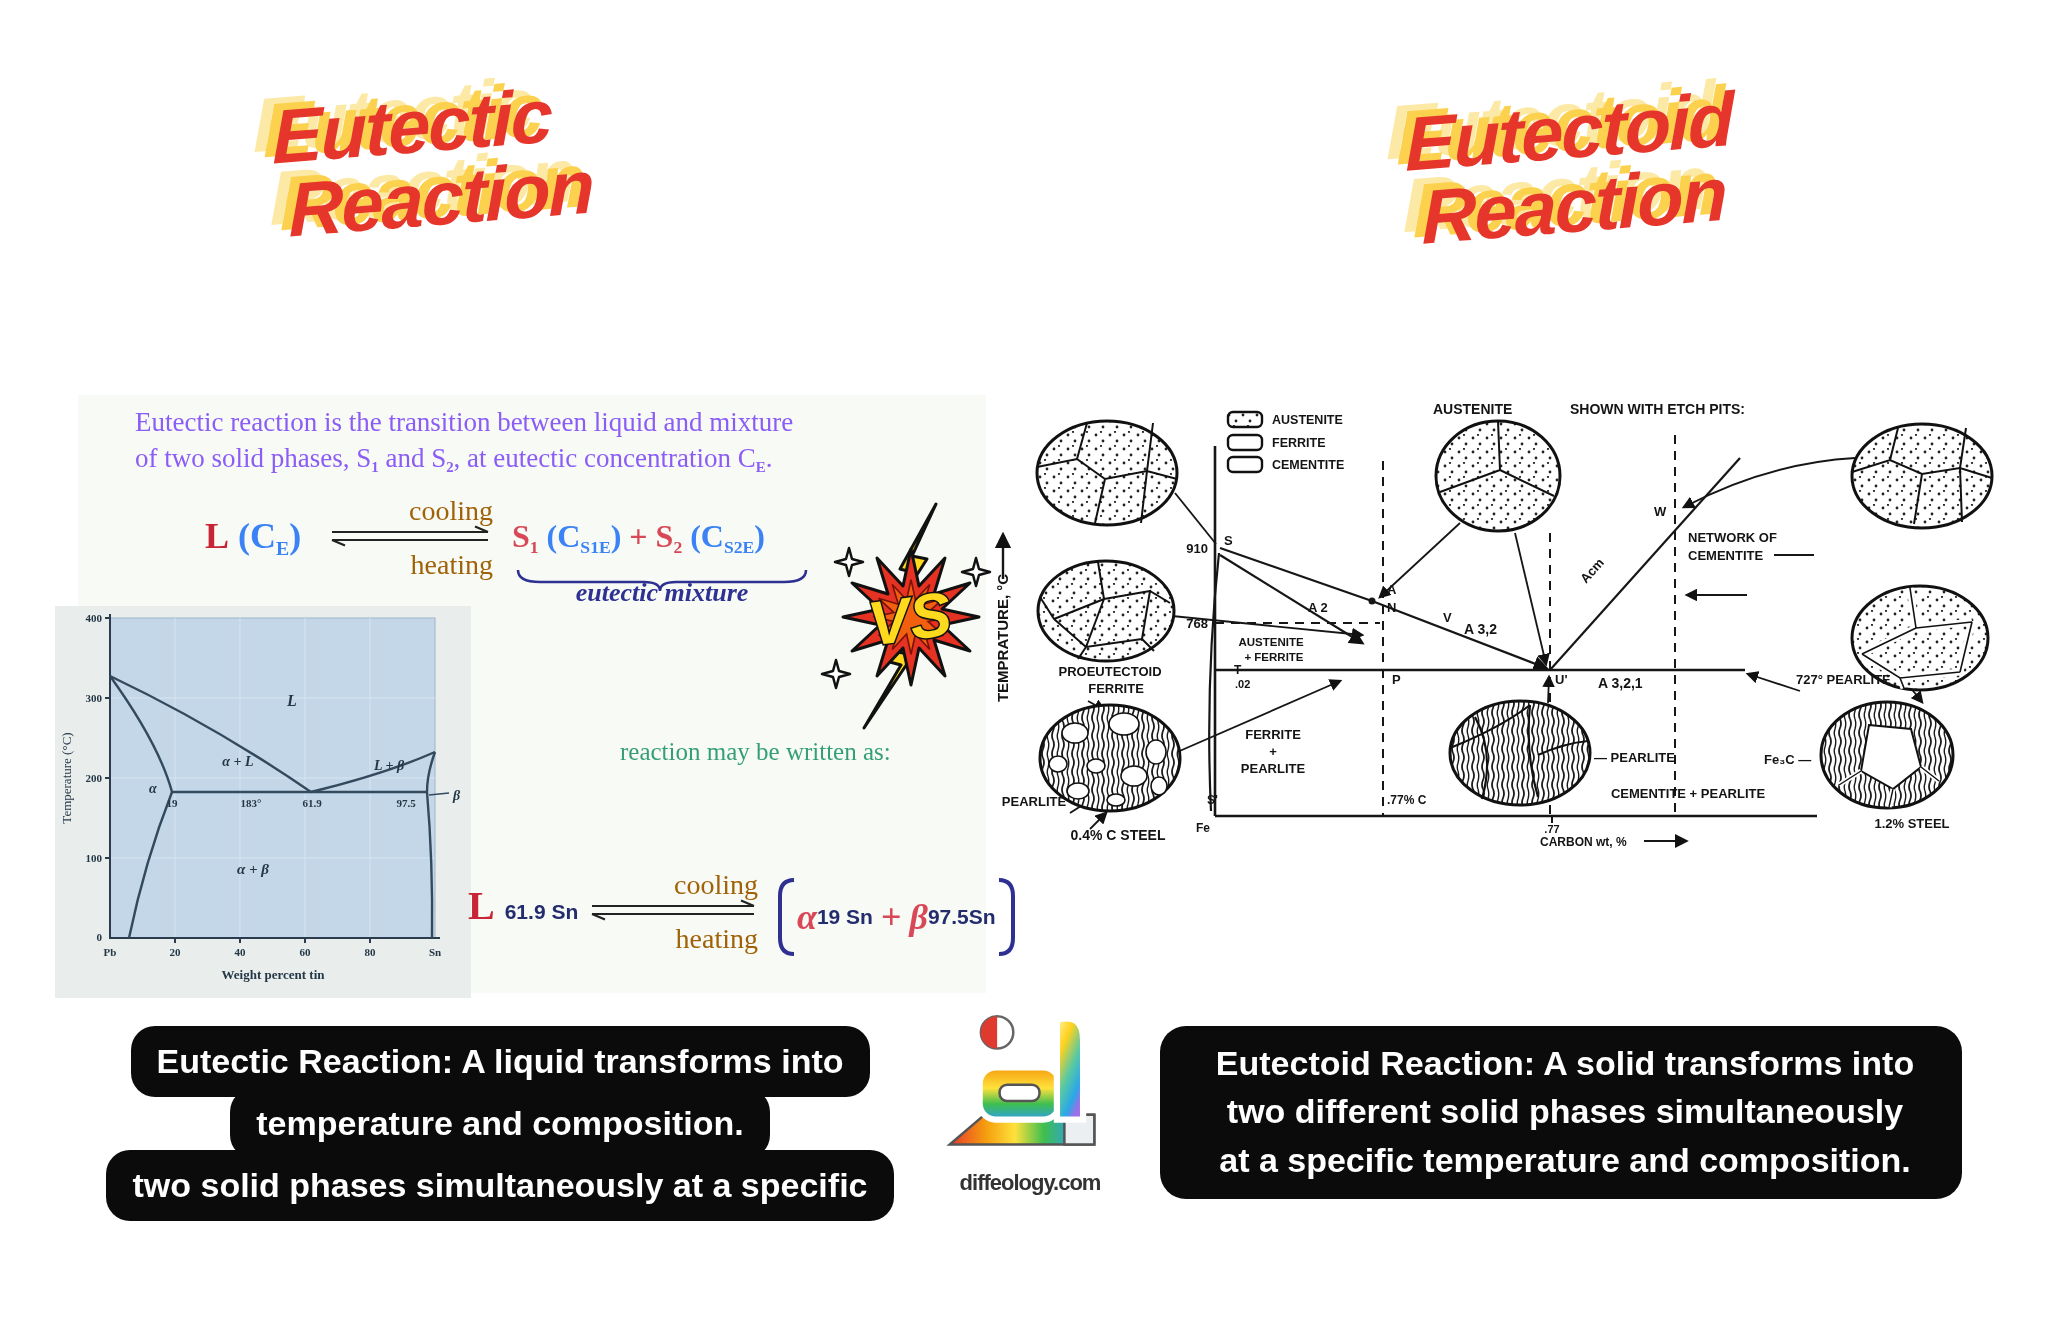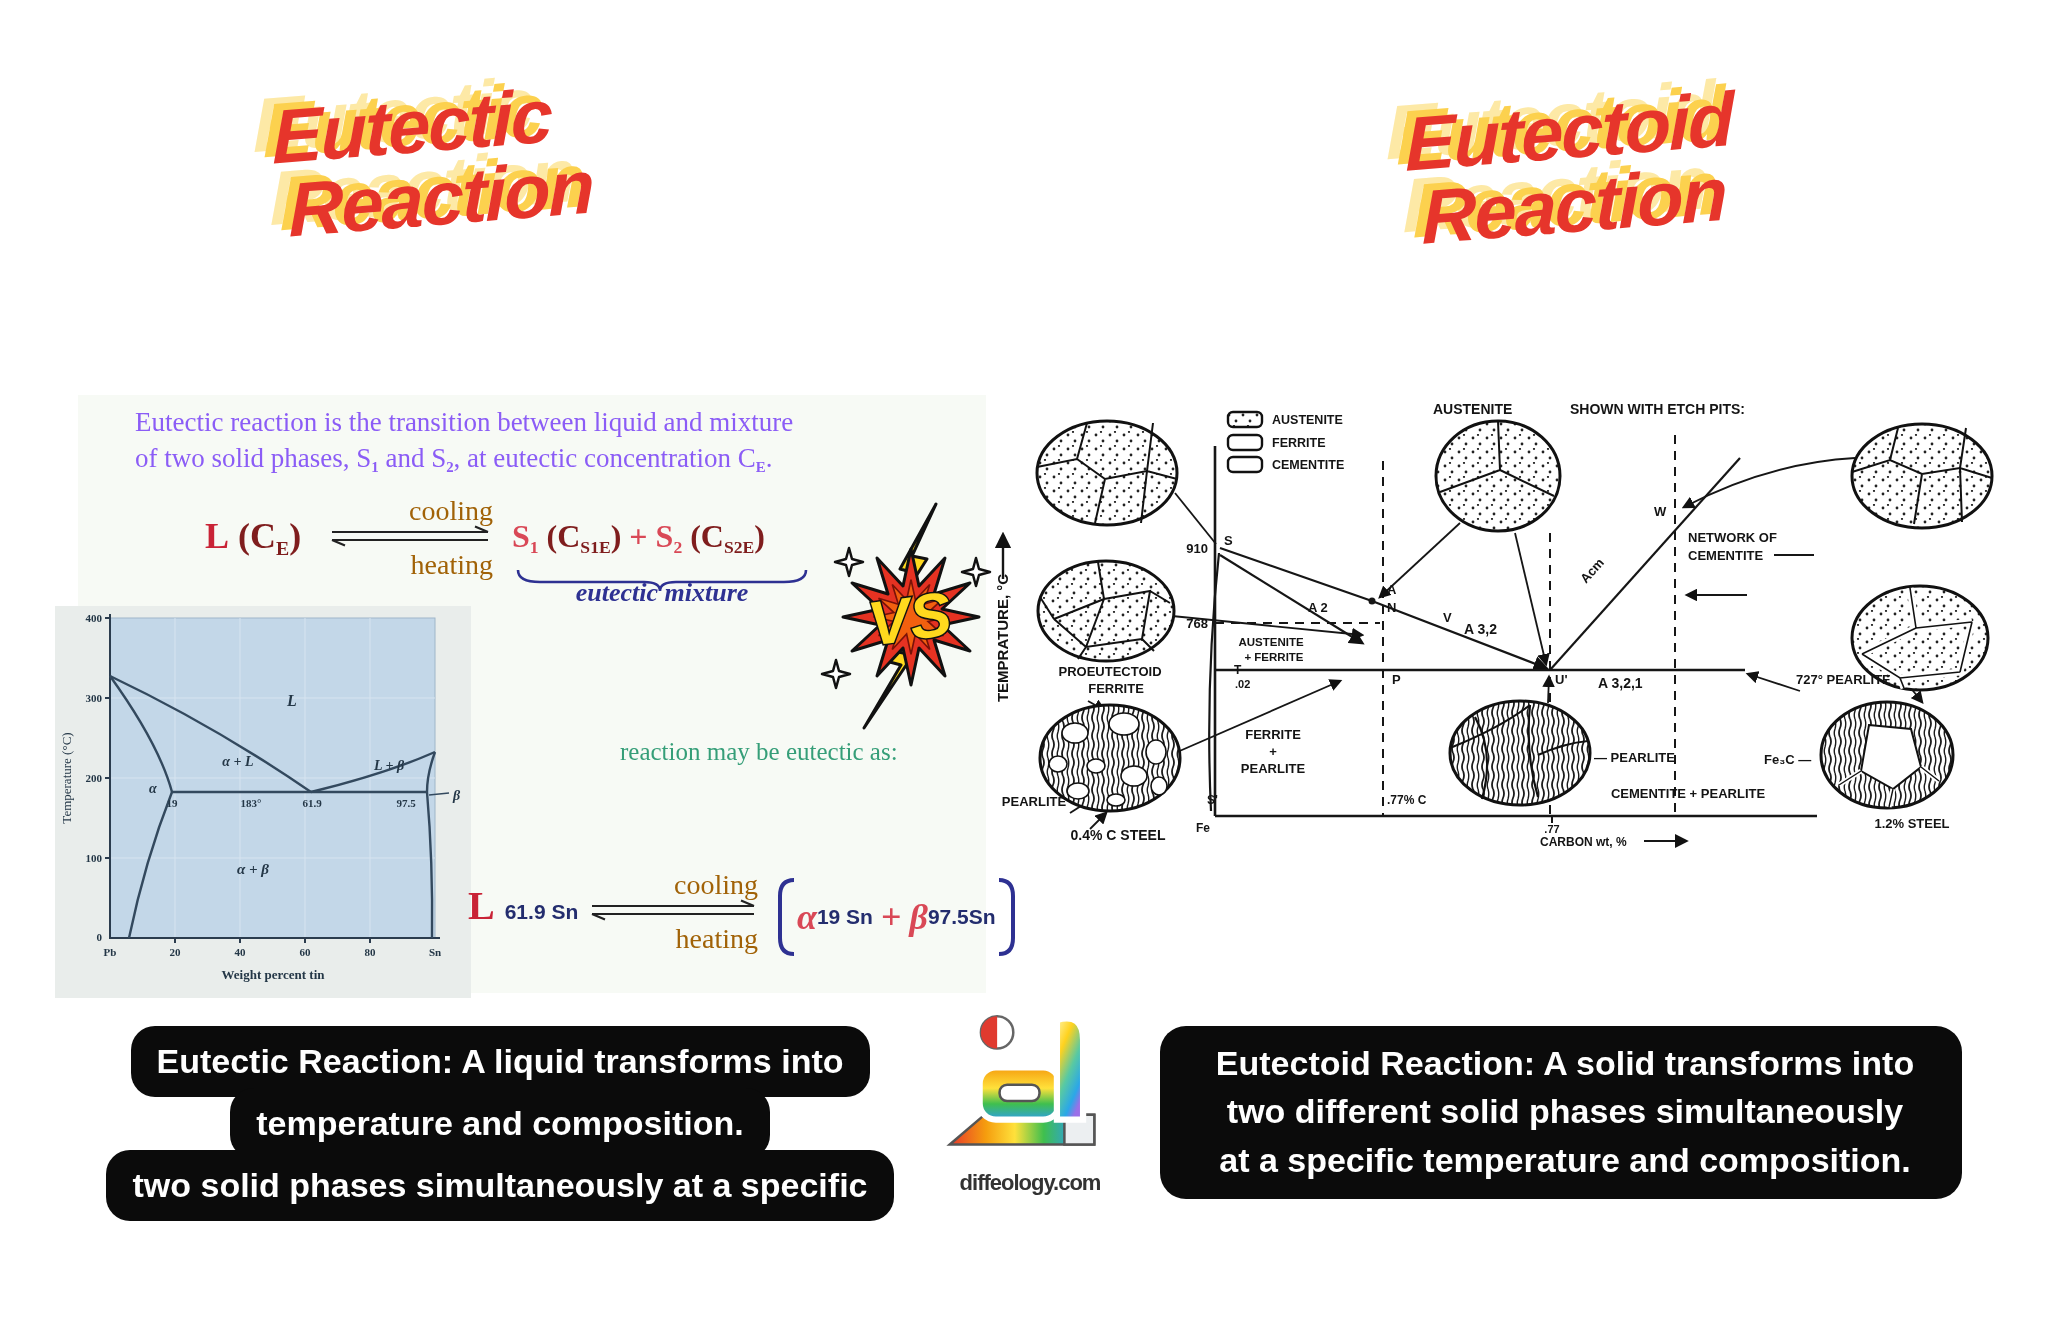"(CE)" .navy { color: #7f1d1d -> #3b82f6 }
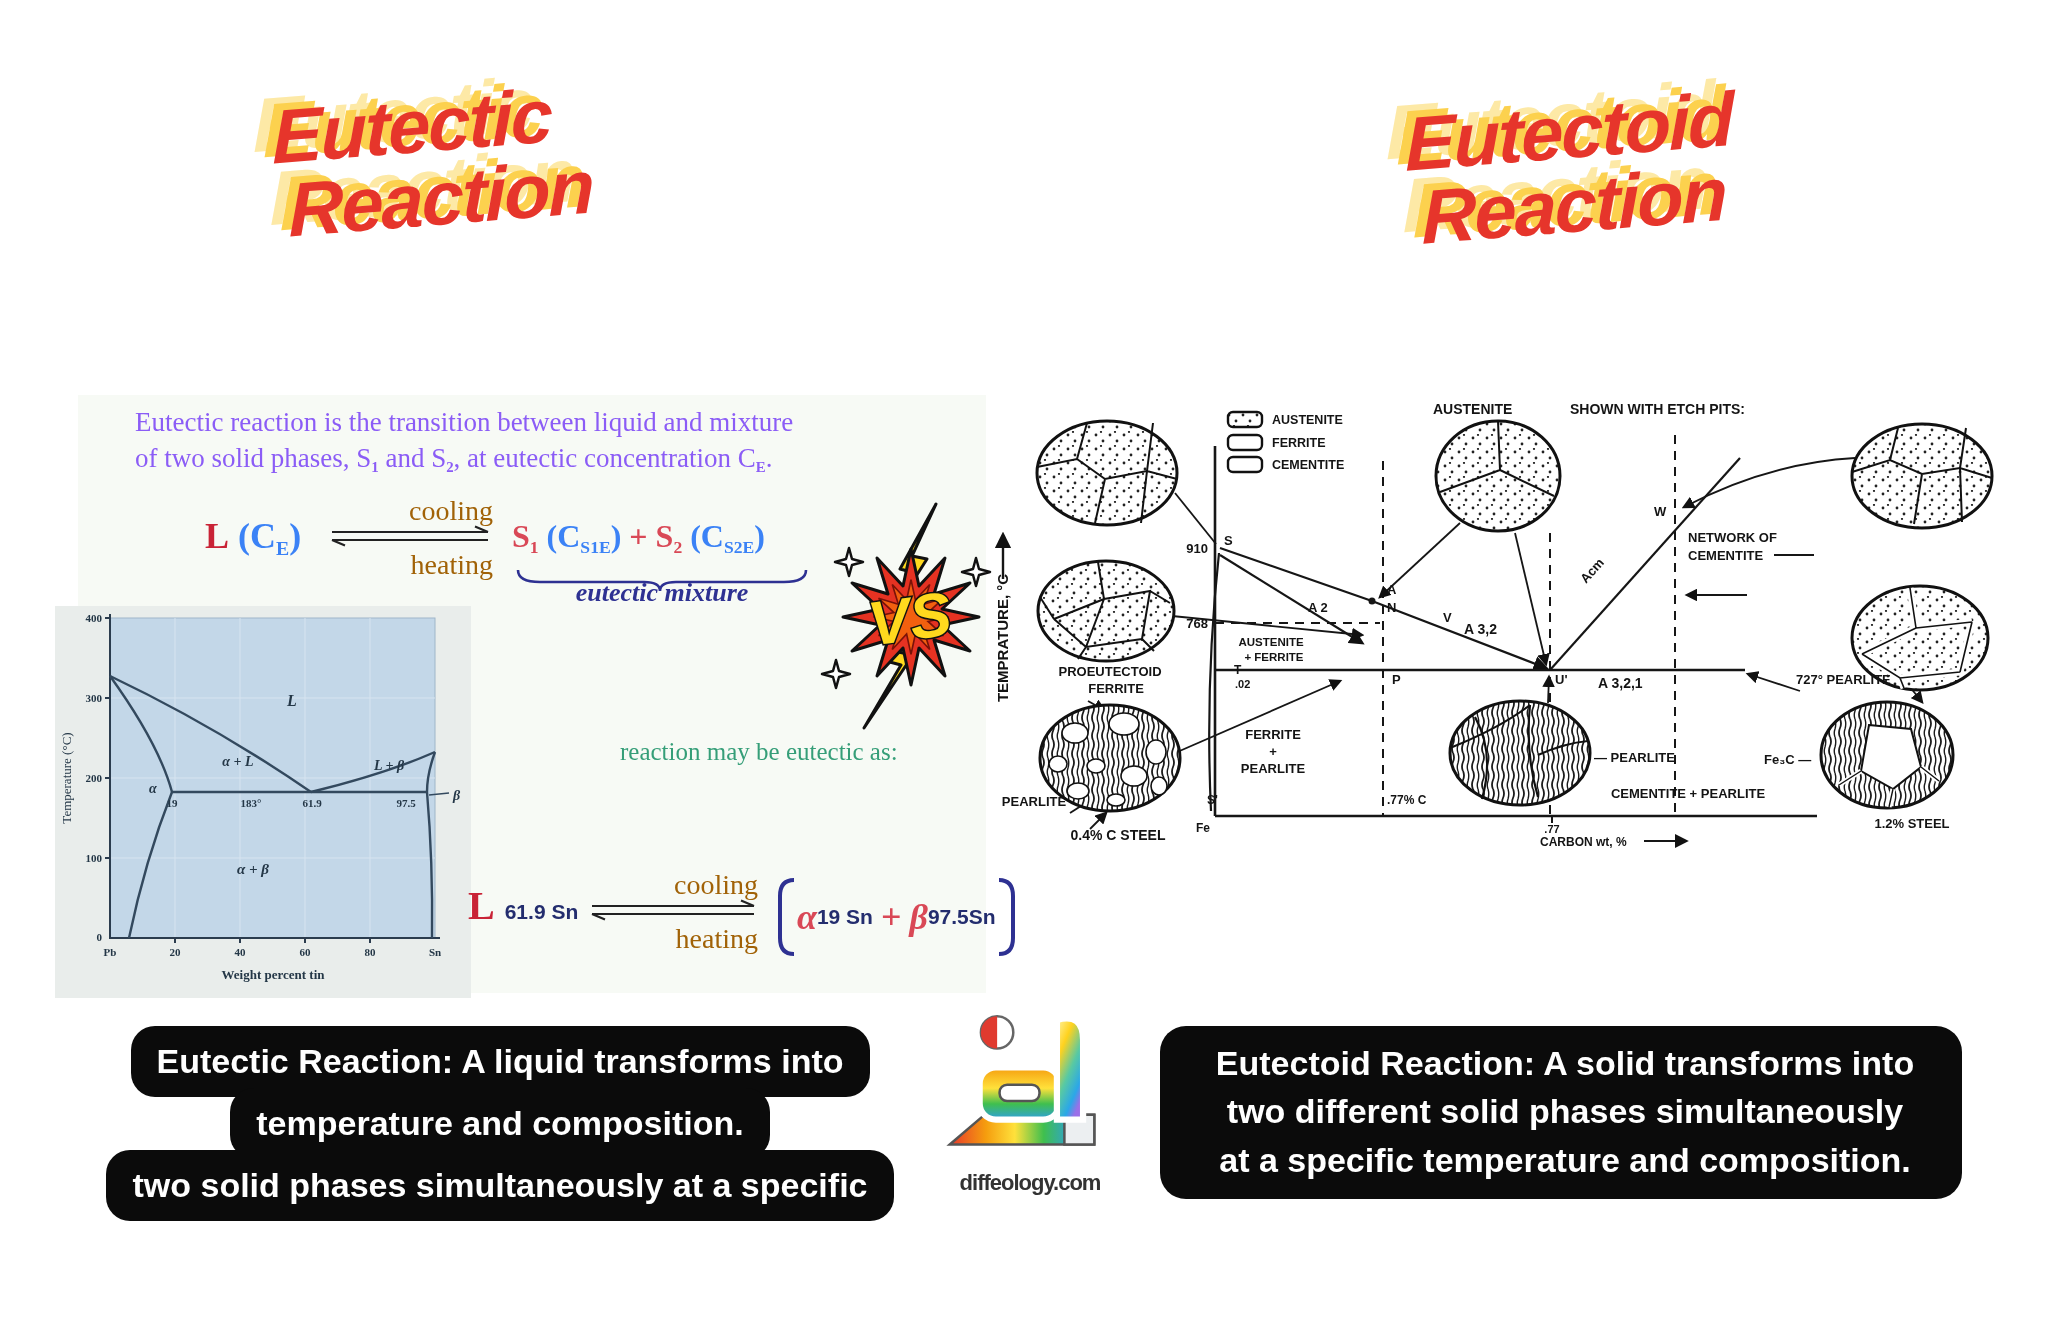"reaction may be eutectic as:" div { text: eutectic -> written }
